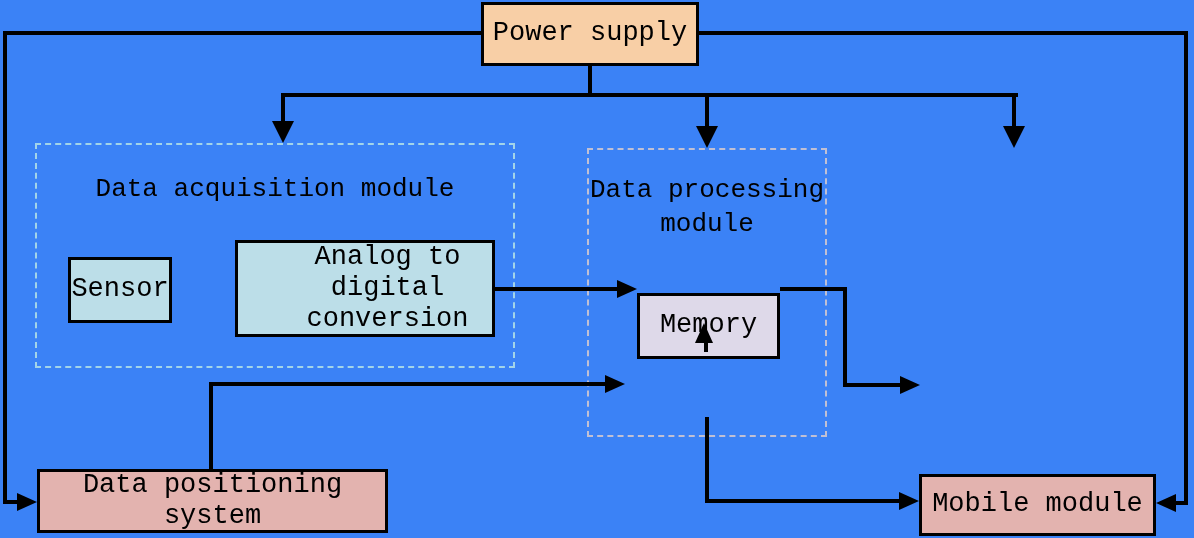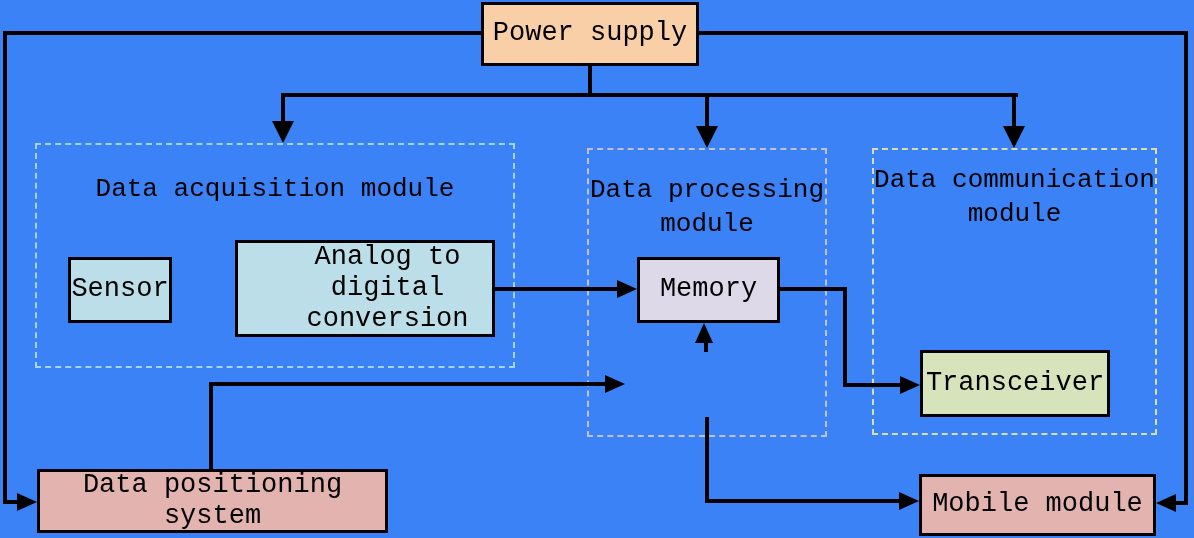"Data communication module" div.module { html: <div> <div>Data communication module</div> <div> <span>Transceiver</span> </div> </div> -> none }
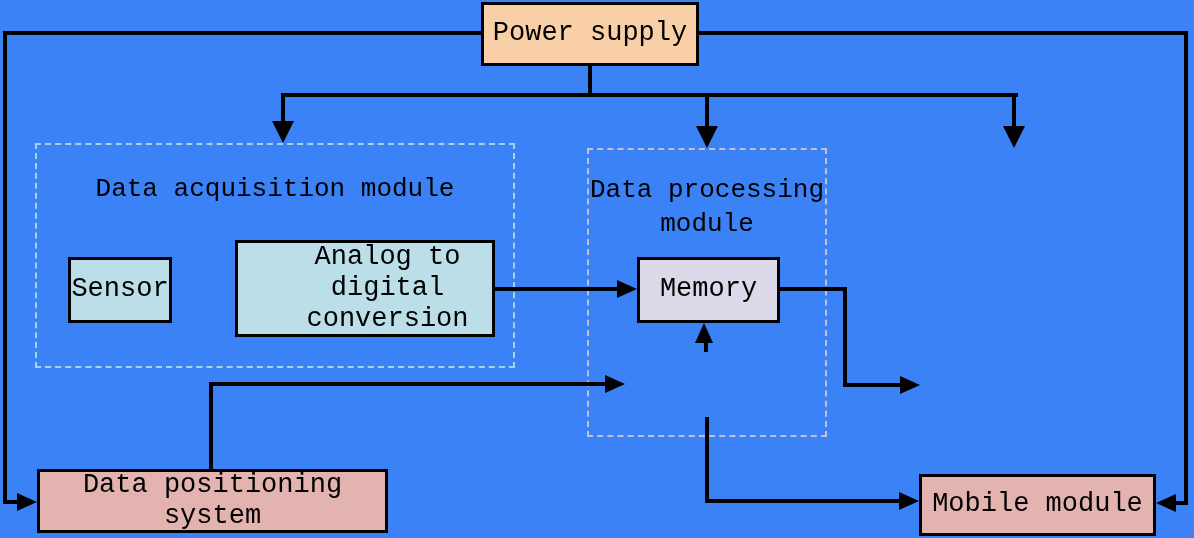"Memory" .fill-purple { margin-top: none -> 36px }
